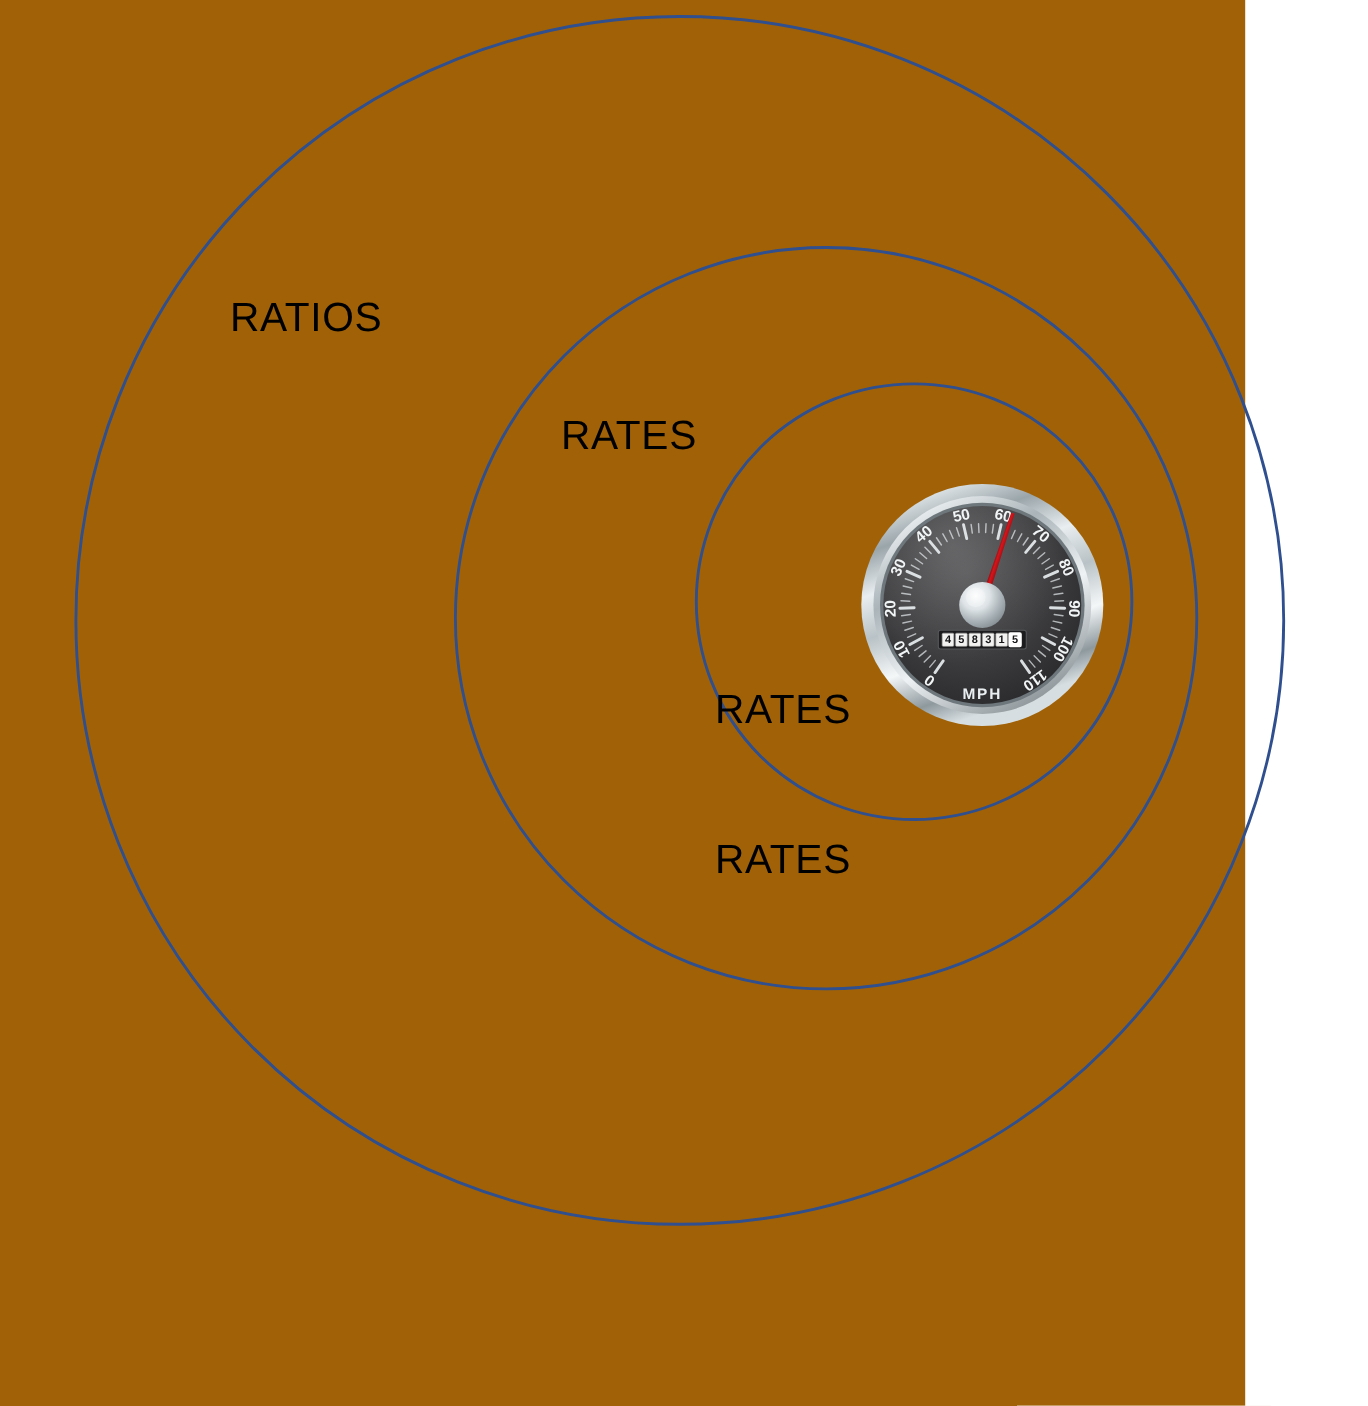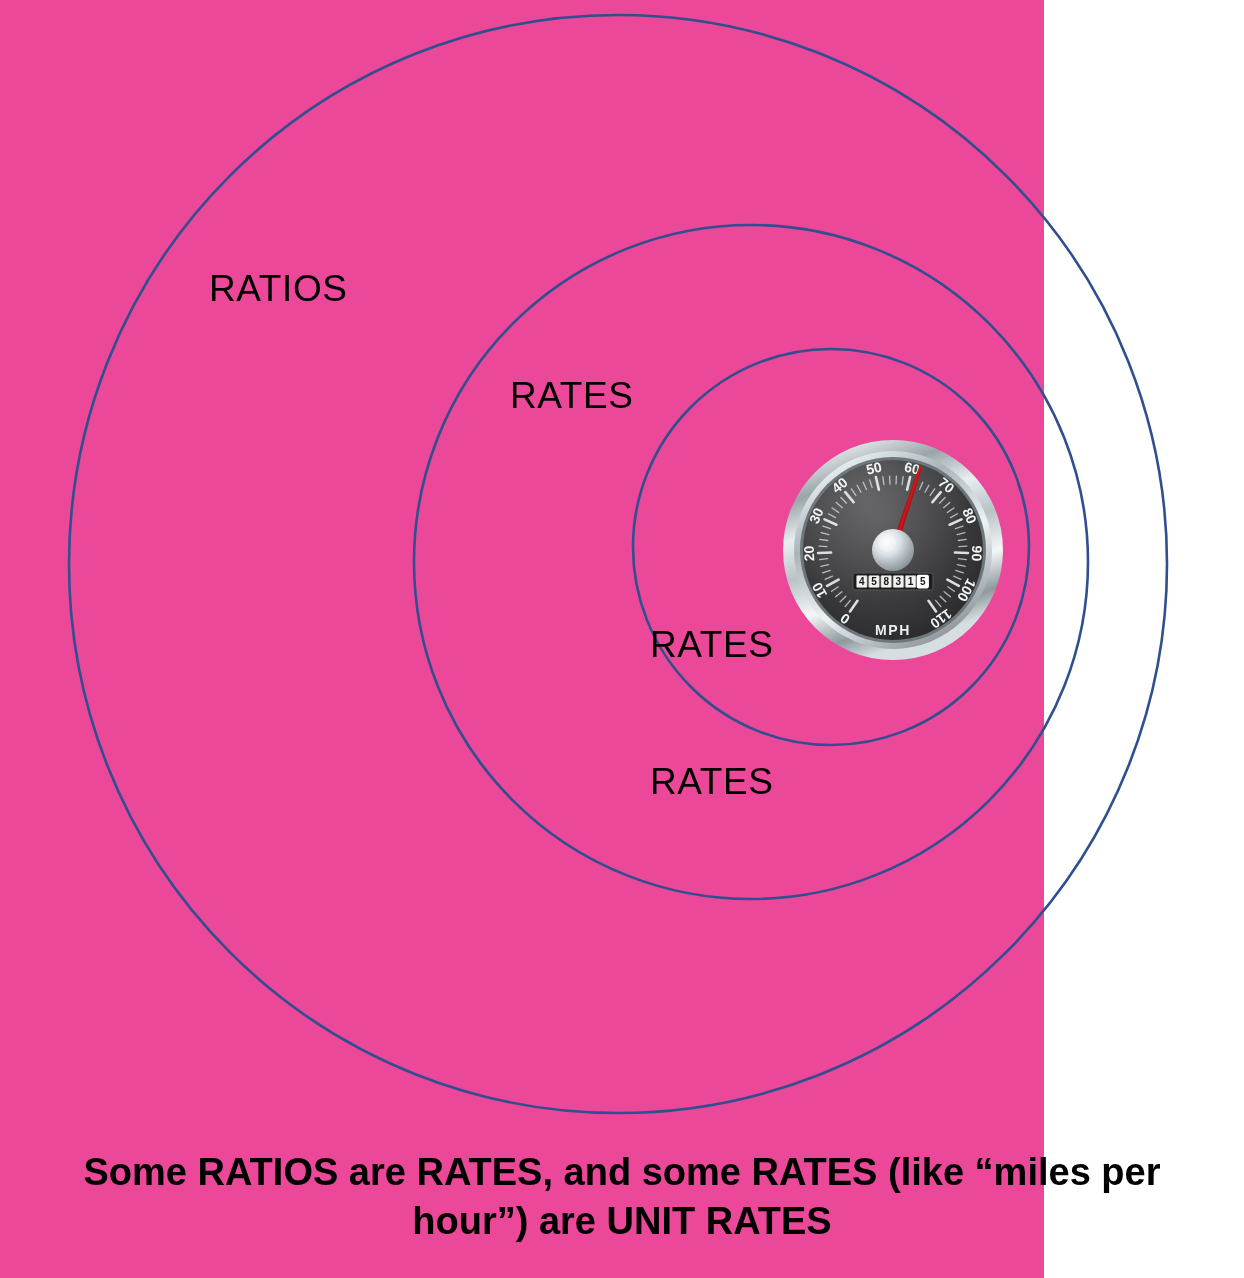"RATIOS" #stage { background: #ec4899 -> #a16207; width: 1044px -> 1132px }
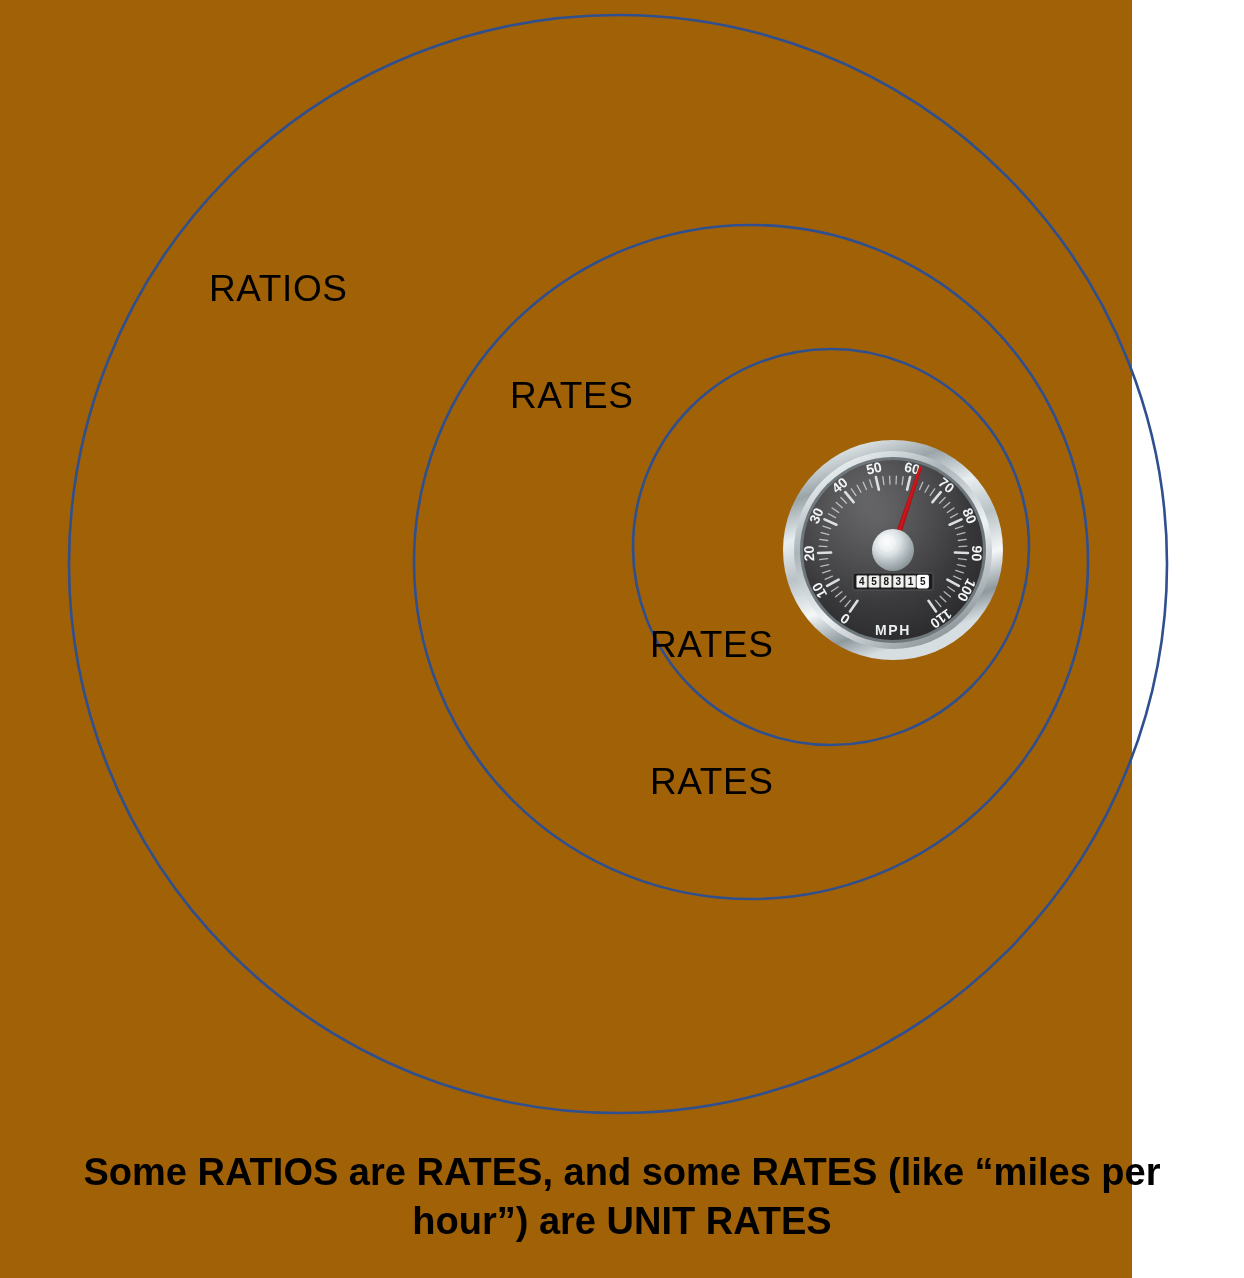"Some RATIOS are RATES, and" div { html: <div>Some RATIOS are RATES, and some RATES (like “miles per hour”) are UNIT RATES</div> -> none }
